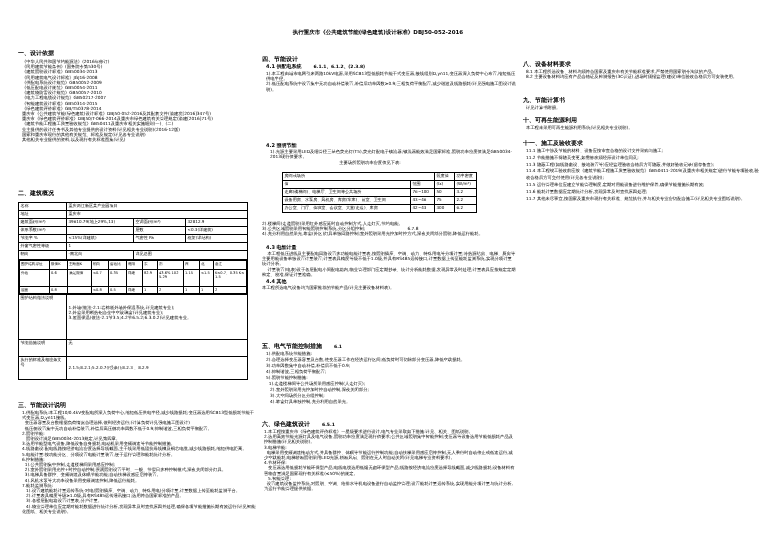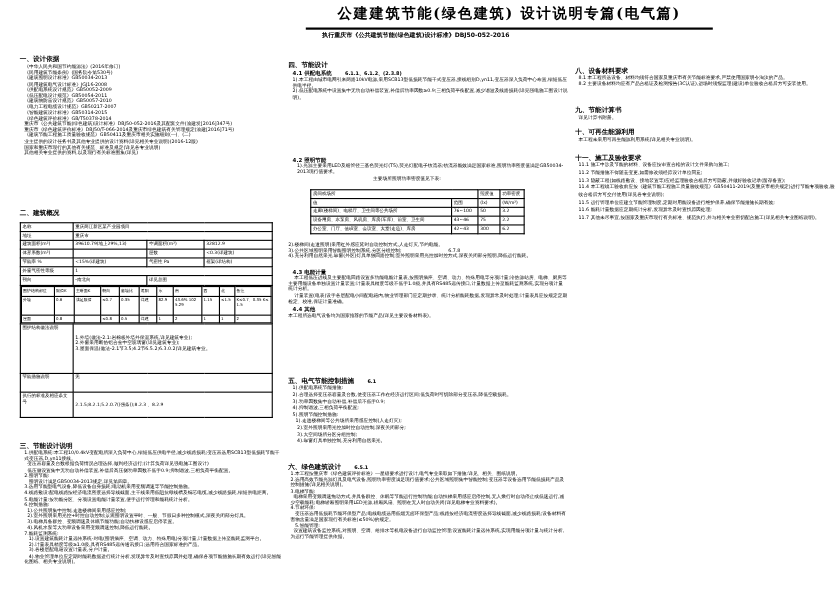"公建建筑节能(绿色建筑) 设计说明专篇(电气篇)" div.abs { html: <div>公建建筑节能(绿色建筑) 设计说明专篇(电气篇)</div> -> none }
